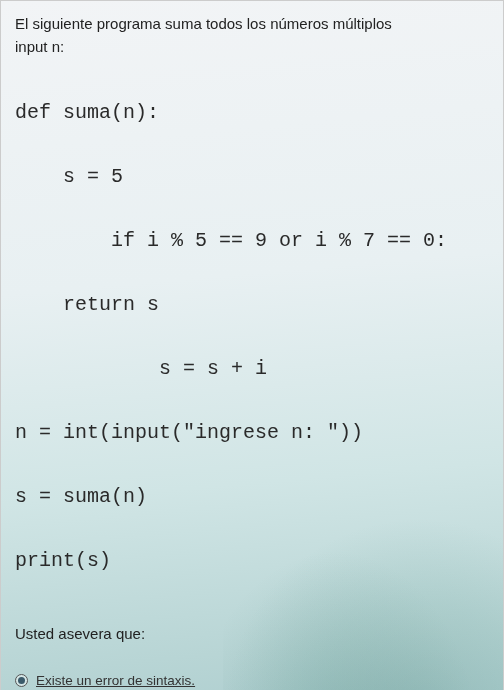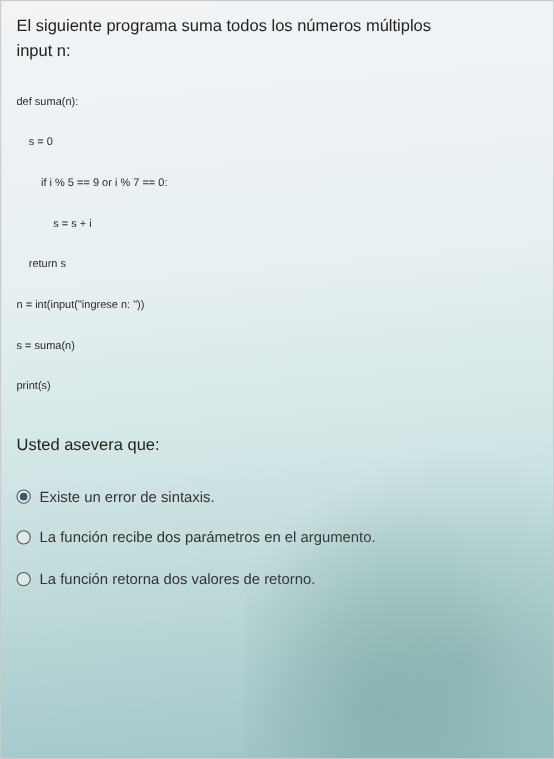"def suma(n):" .code-block { font-family: Liberation Sans, sans-serif -> Liberation Mono, monospace; font-size: 10px -> 20px }
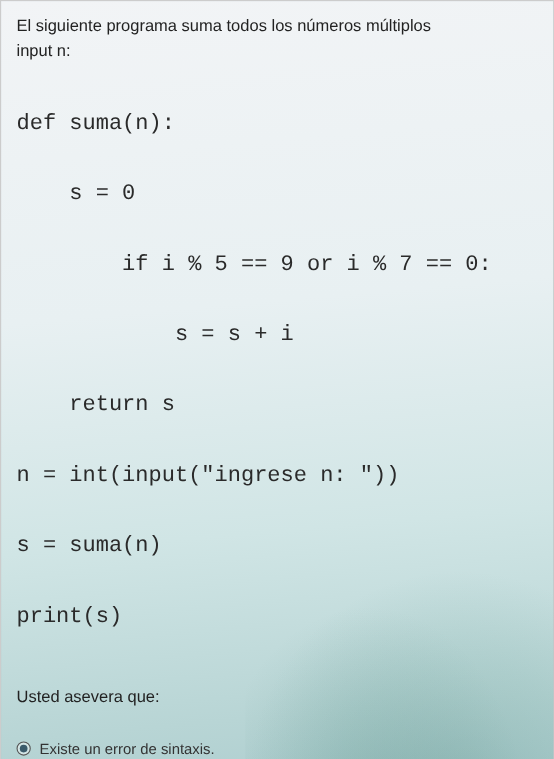"s = 0" span.code-line { text: 0 -> 5 }
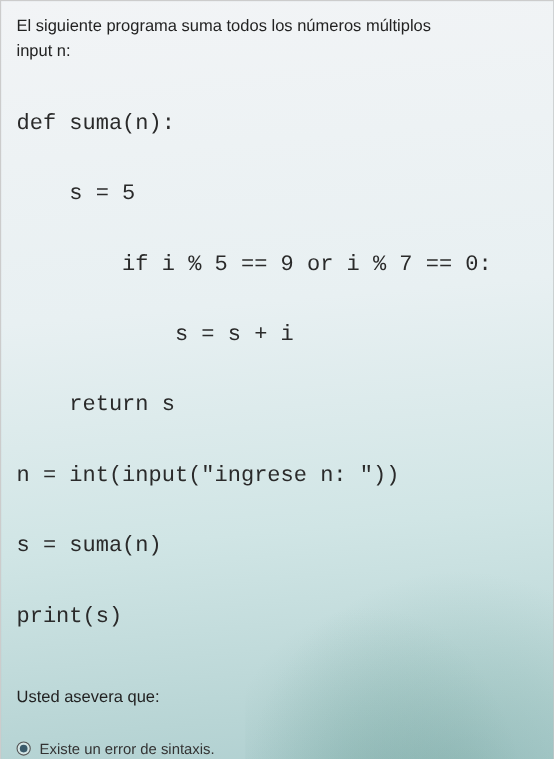"s = s + i" span.code-line { order: before "return s" -> after "return s" }
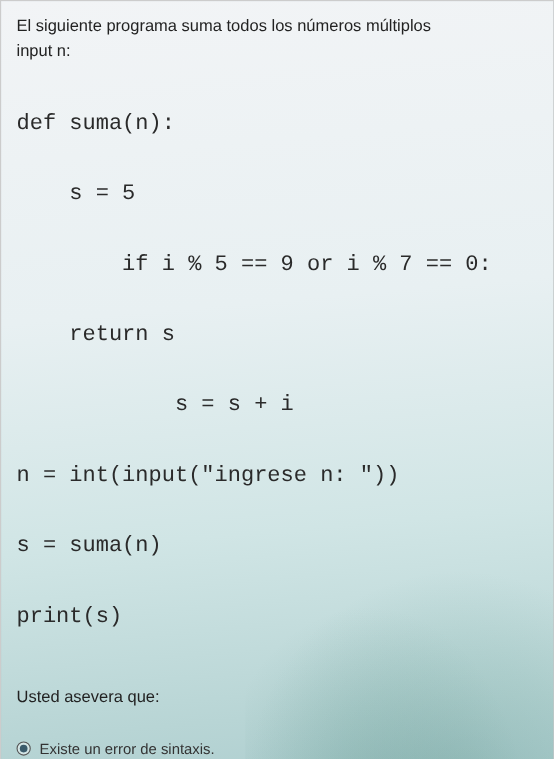"Existe un error de sintaxis." .option-label { text-decoration: none -> underline }
